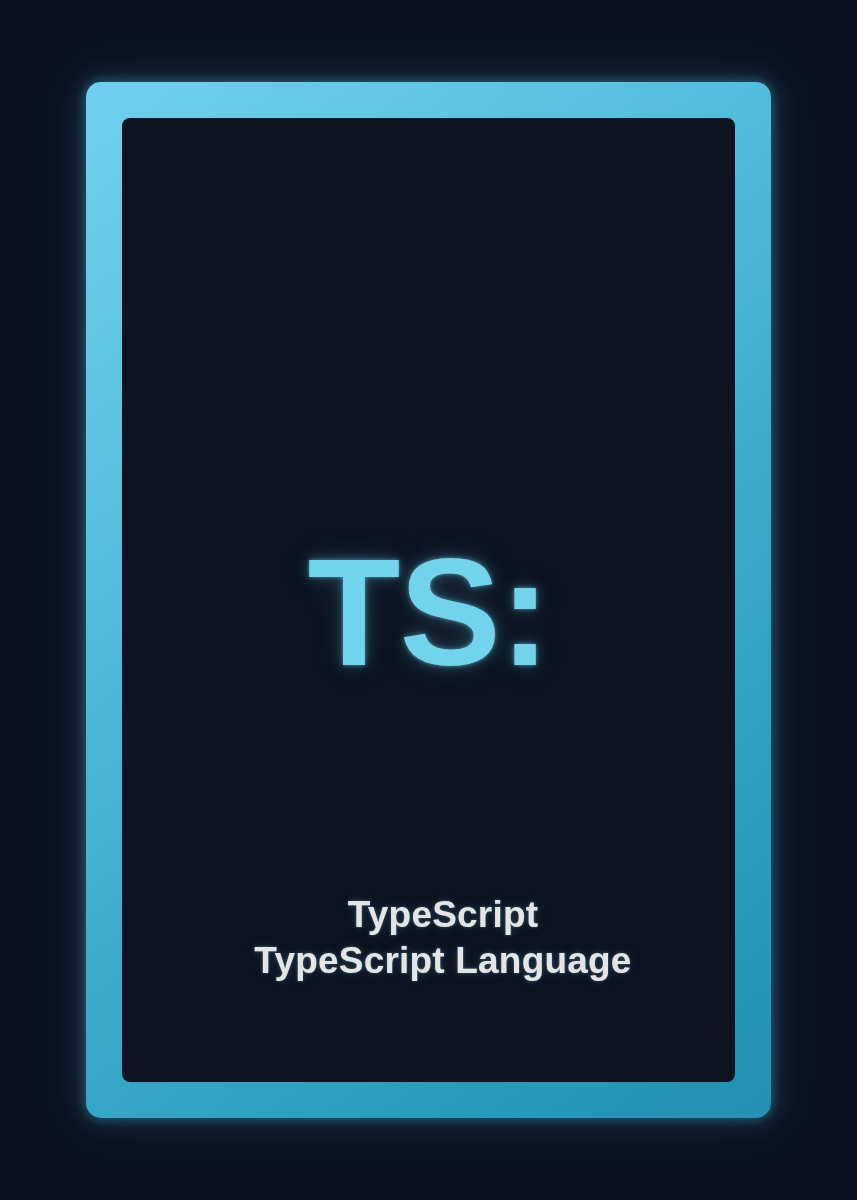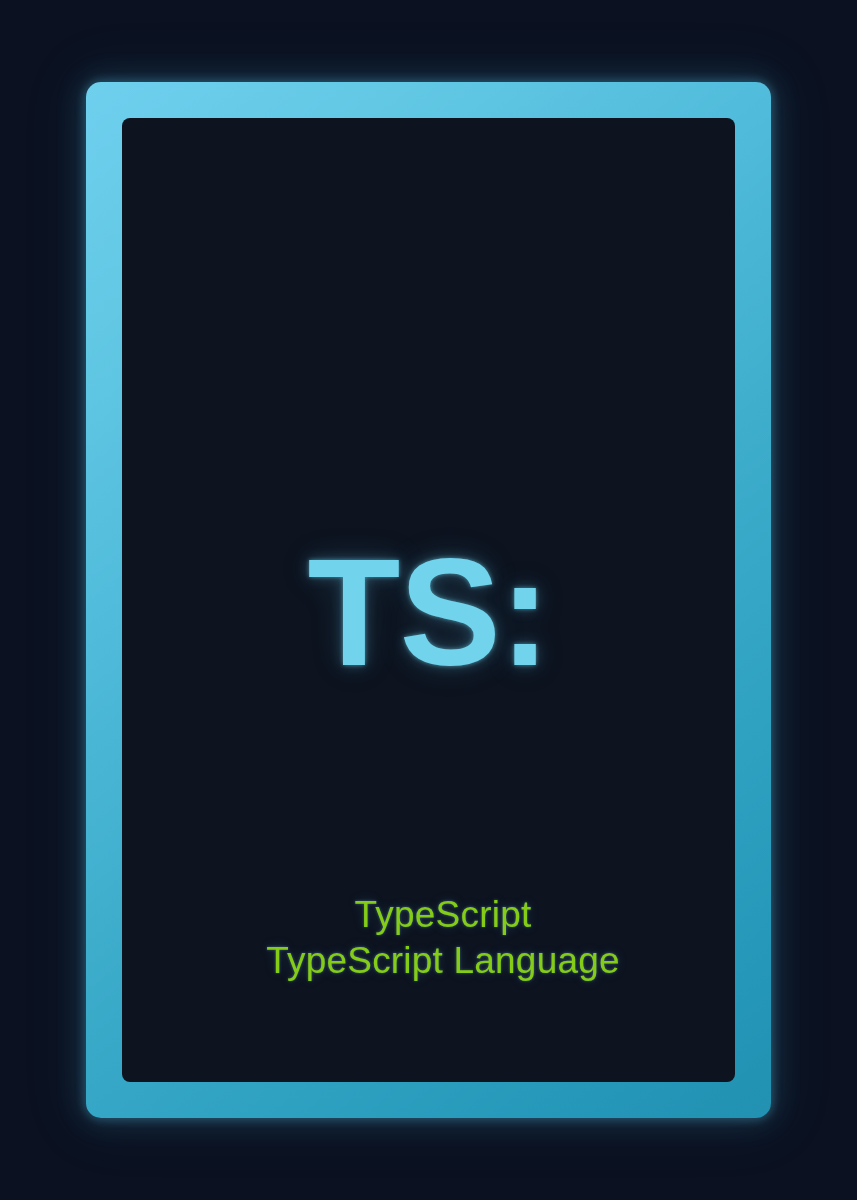"TypeScript" .caption-line { color: #84cc16 -> #e5e5e5; font-weight: normal -> bold }
